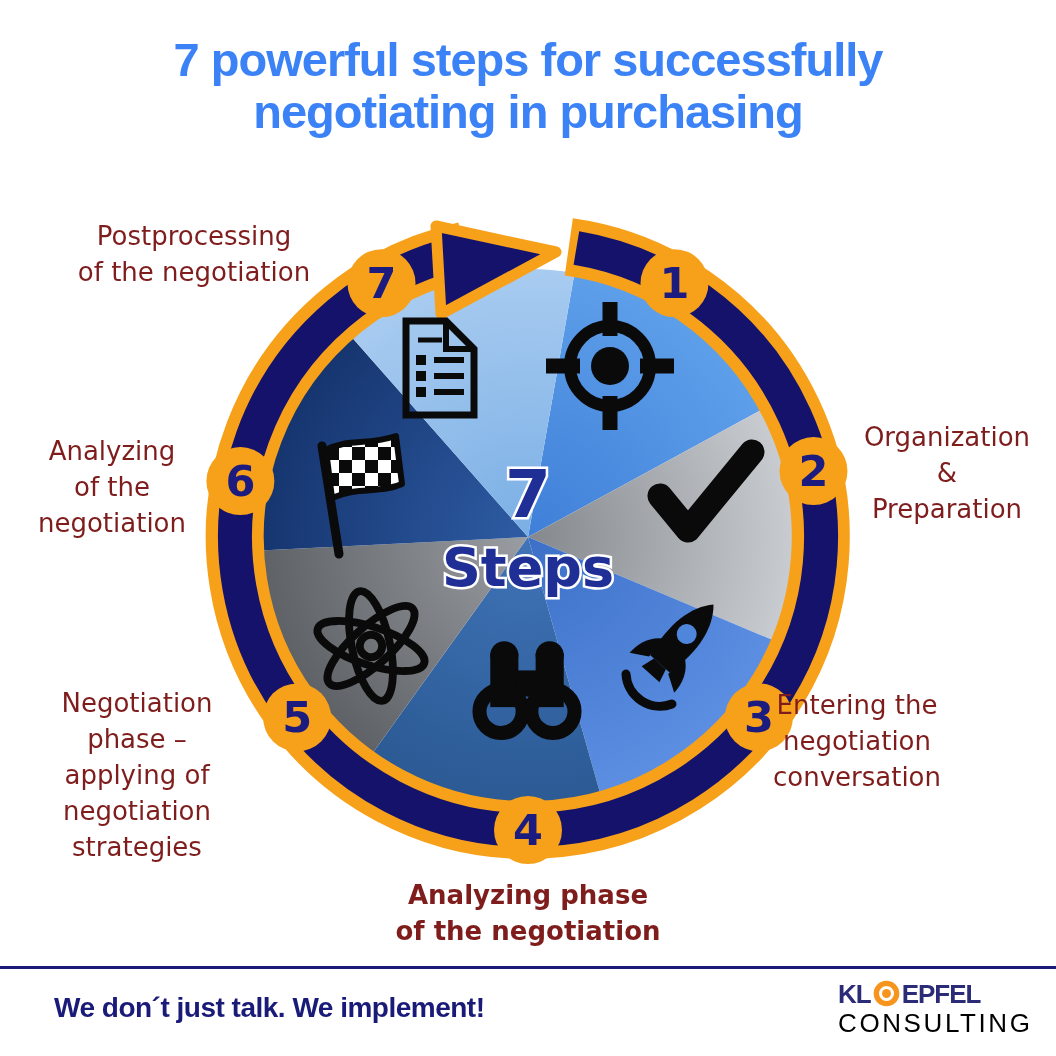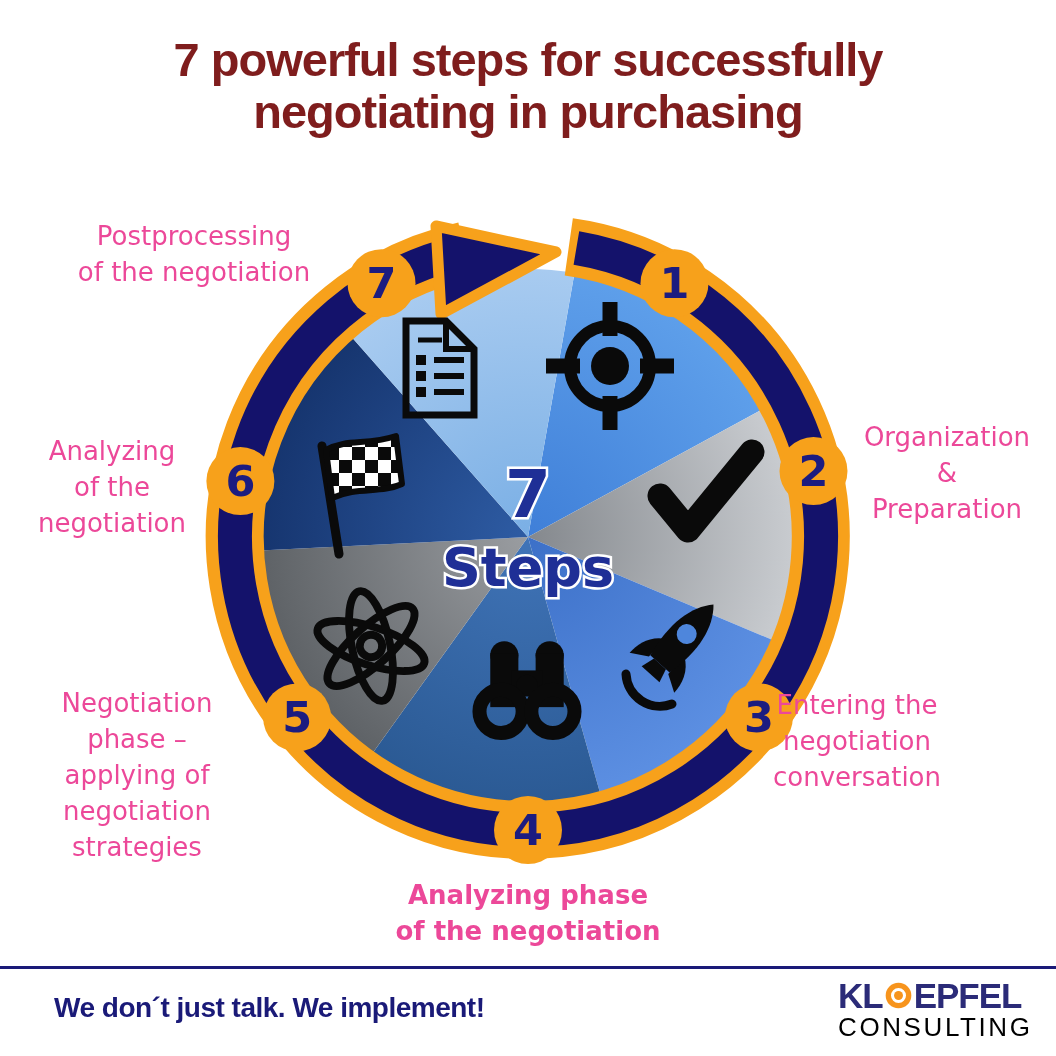"7 powerful steps for successfully" .title { color: #7f1d1d -> #3b82f6 }
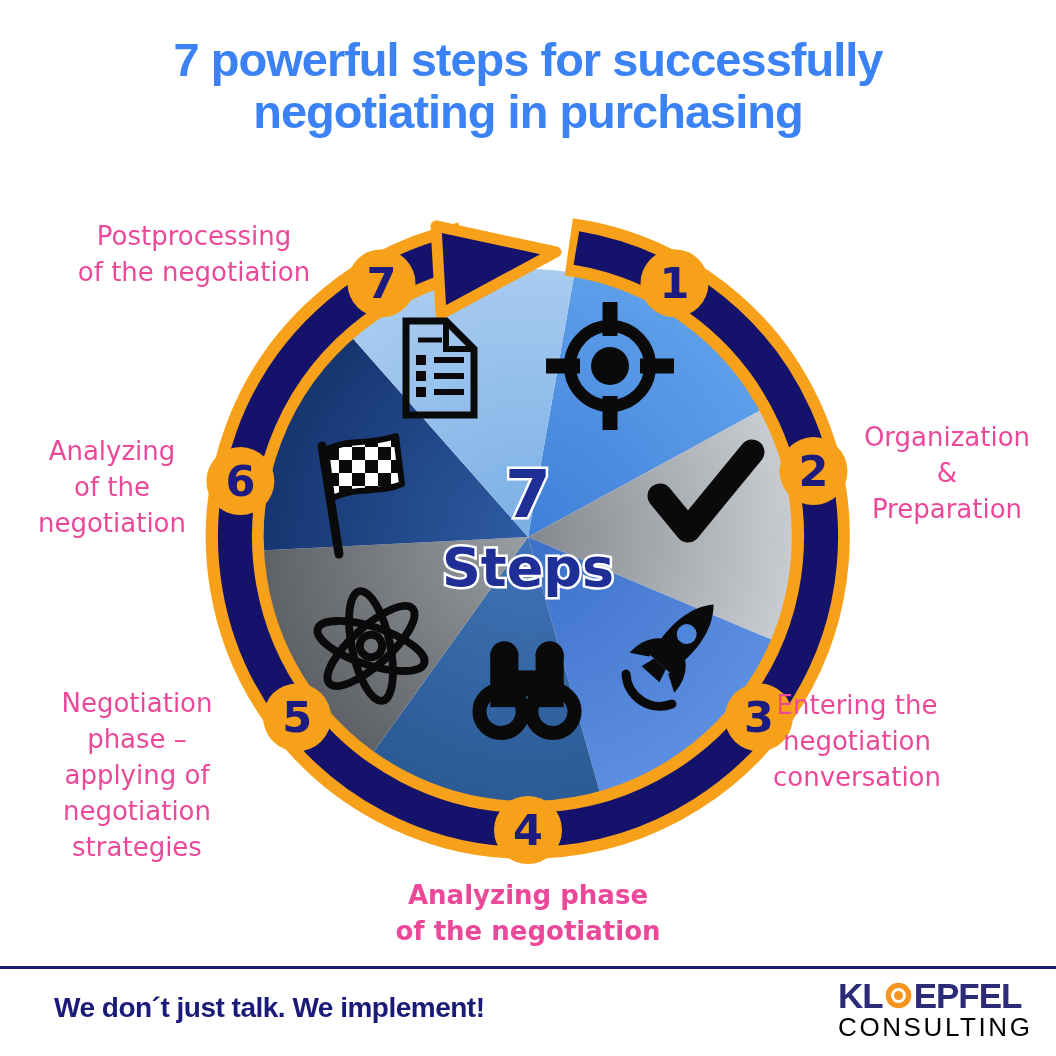"Postprocessing" .lbl { color: #ec4899 -> #7f1d1d }
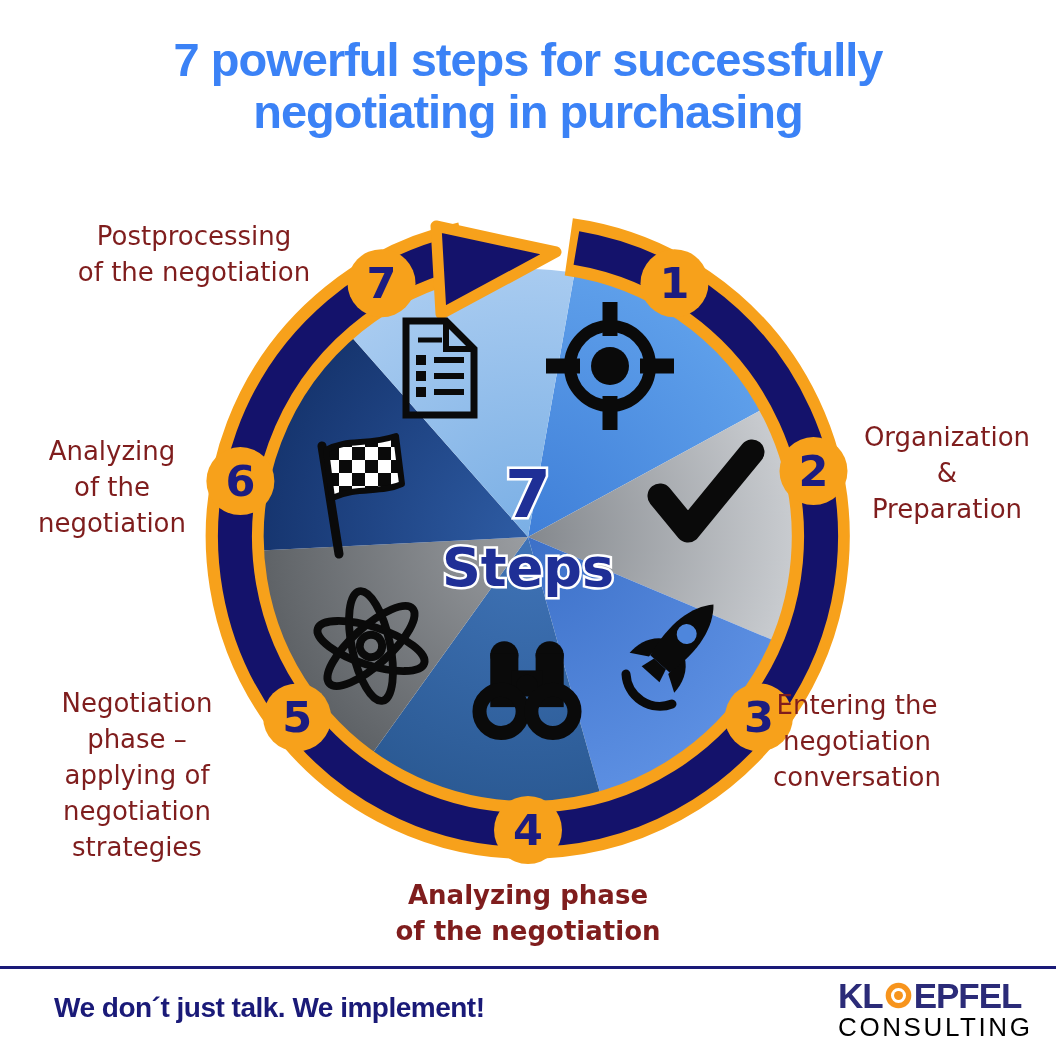"KL" .logo-top { font-size: 35px -> 26px }
